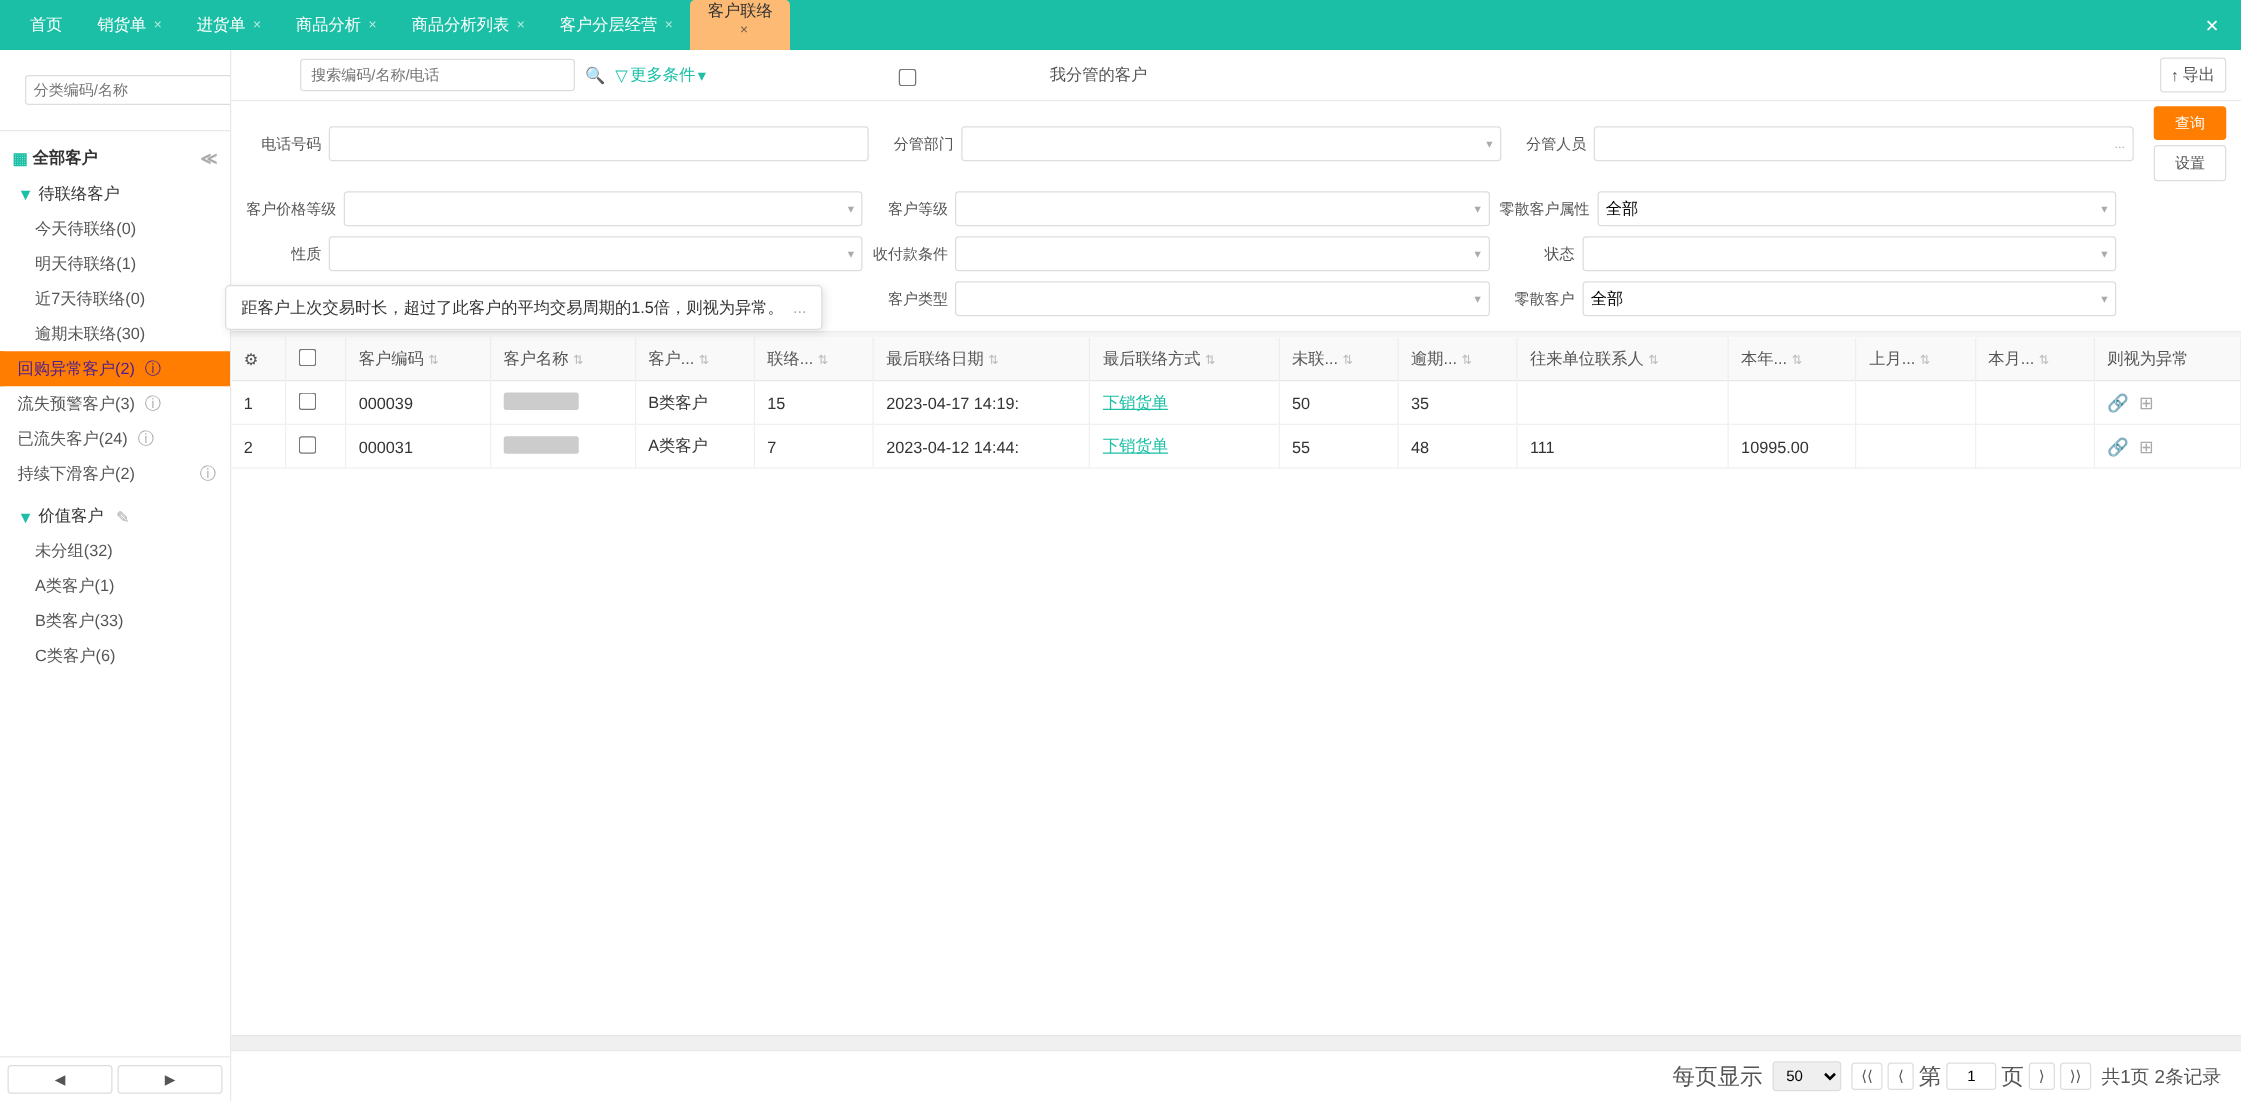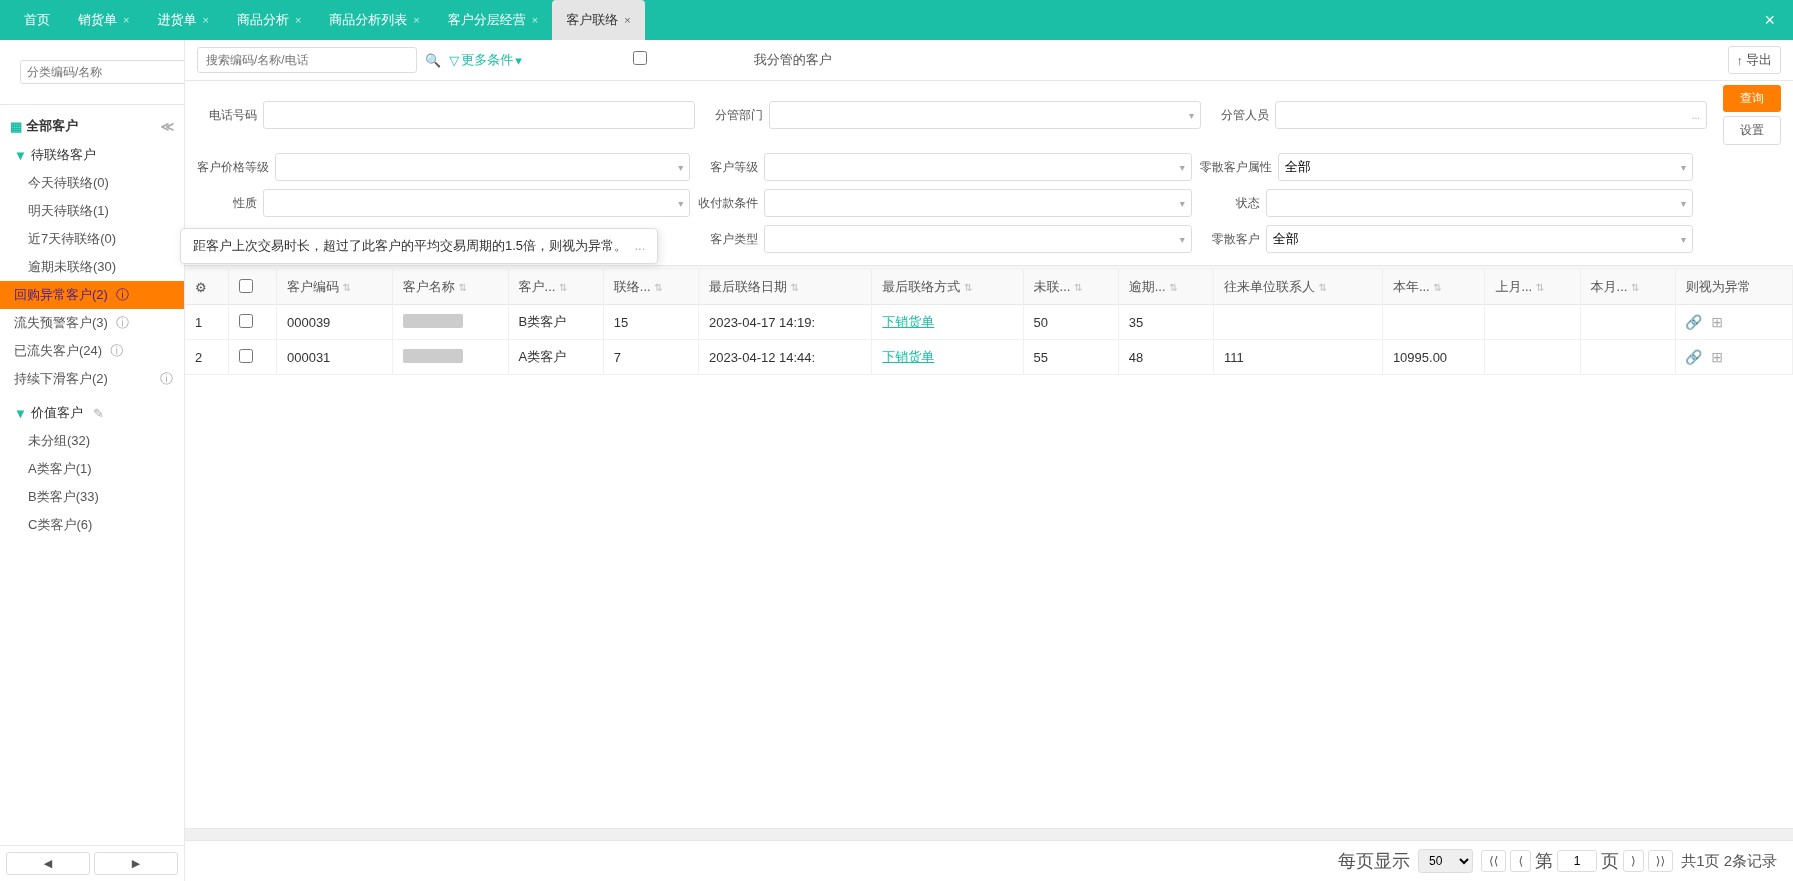"客户联络" .top-nav .nav-item.active { background: #e5e5e5 -> #fdba74; flex-direction: none -> column }
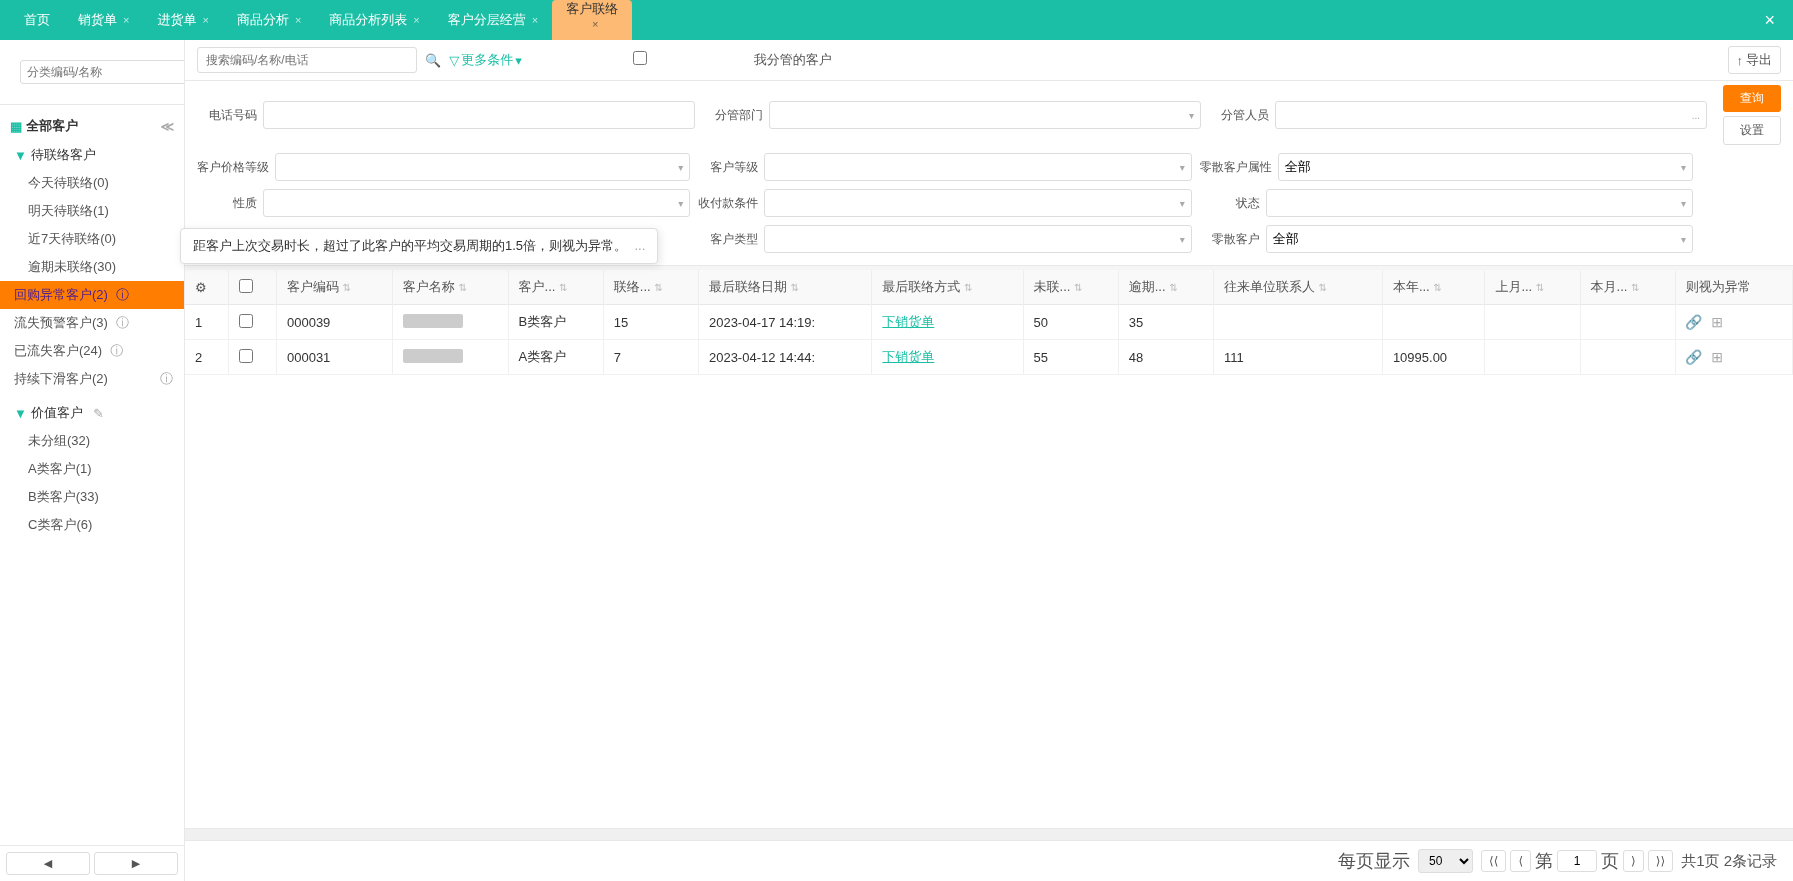"搜索编码/名称/电话" .filter-bar input { margin-left: none -> 43px }
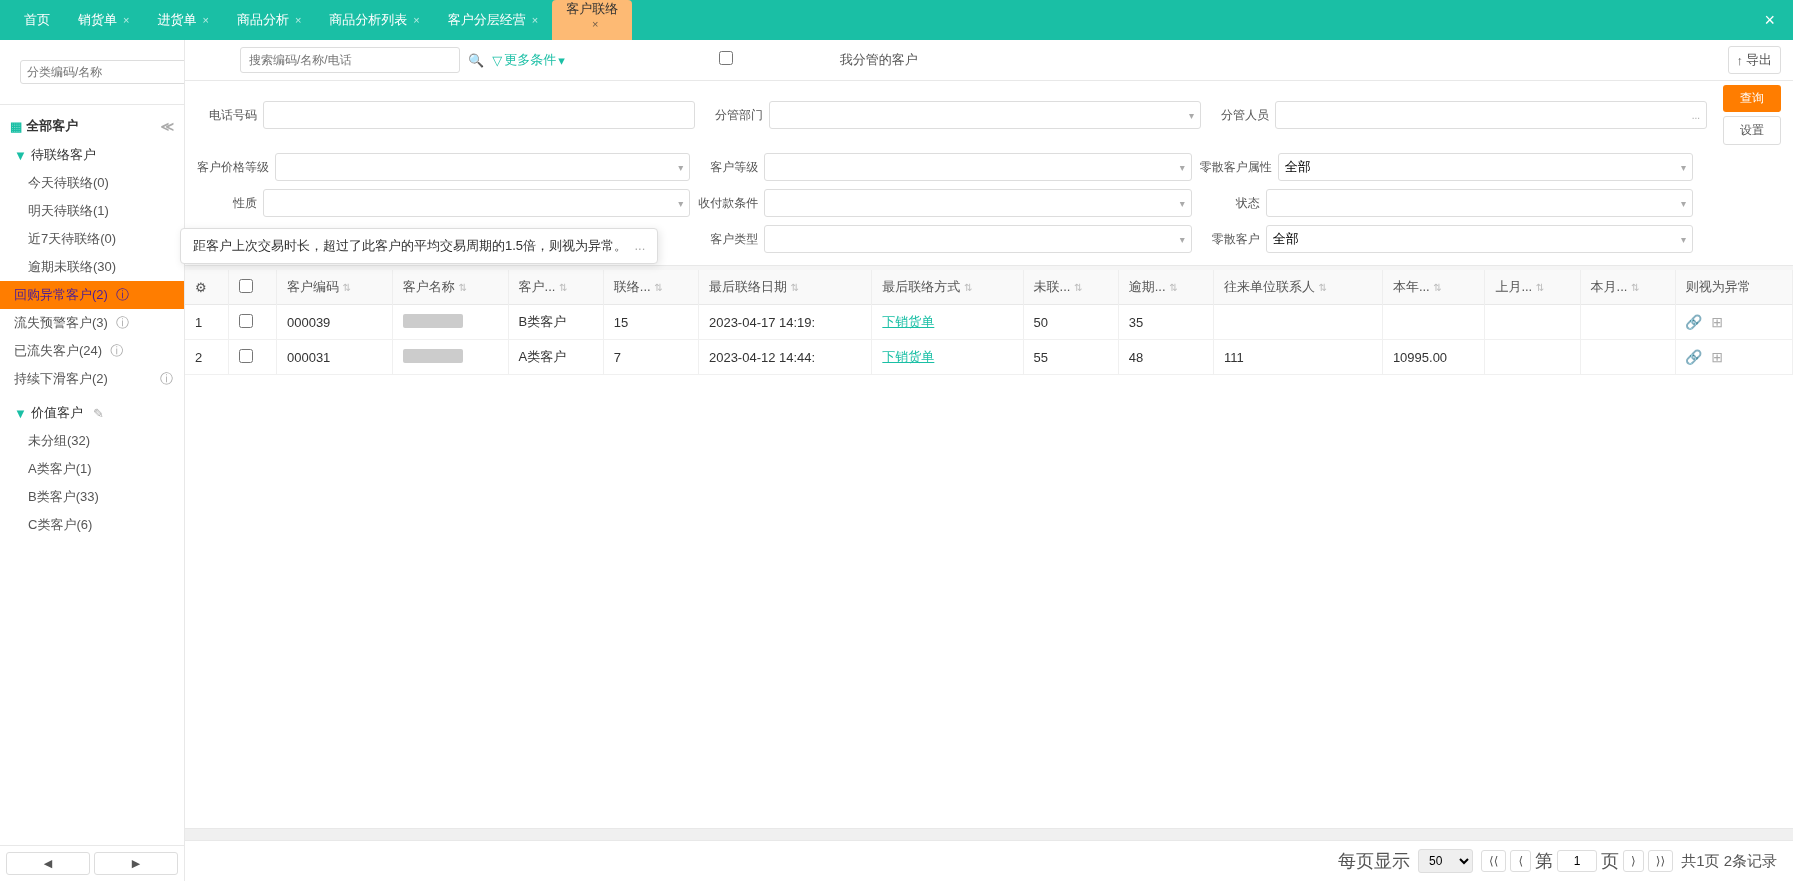"我分管的客户" .filter-bar .my-customers { align-items: flex-start -> flex-end }
